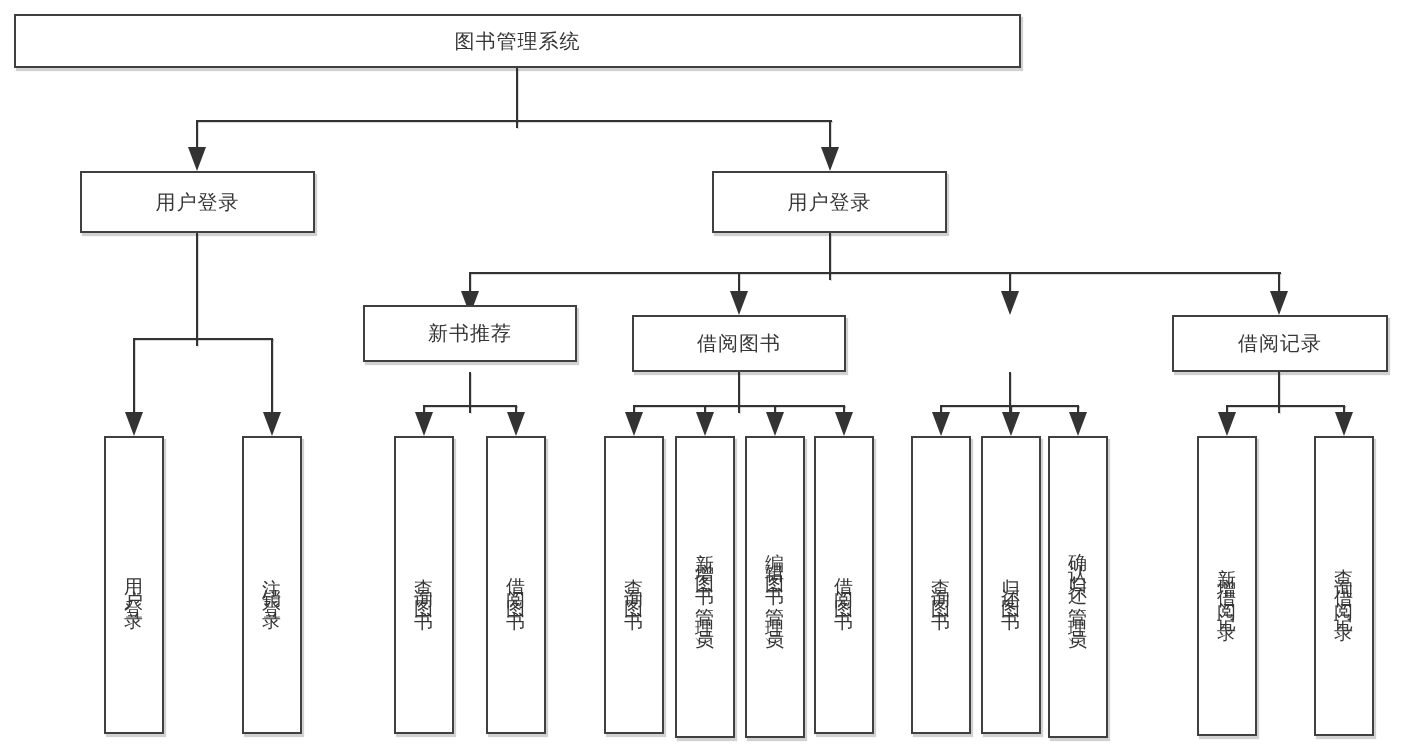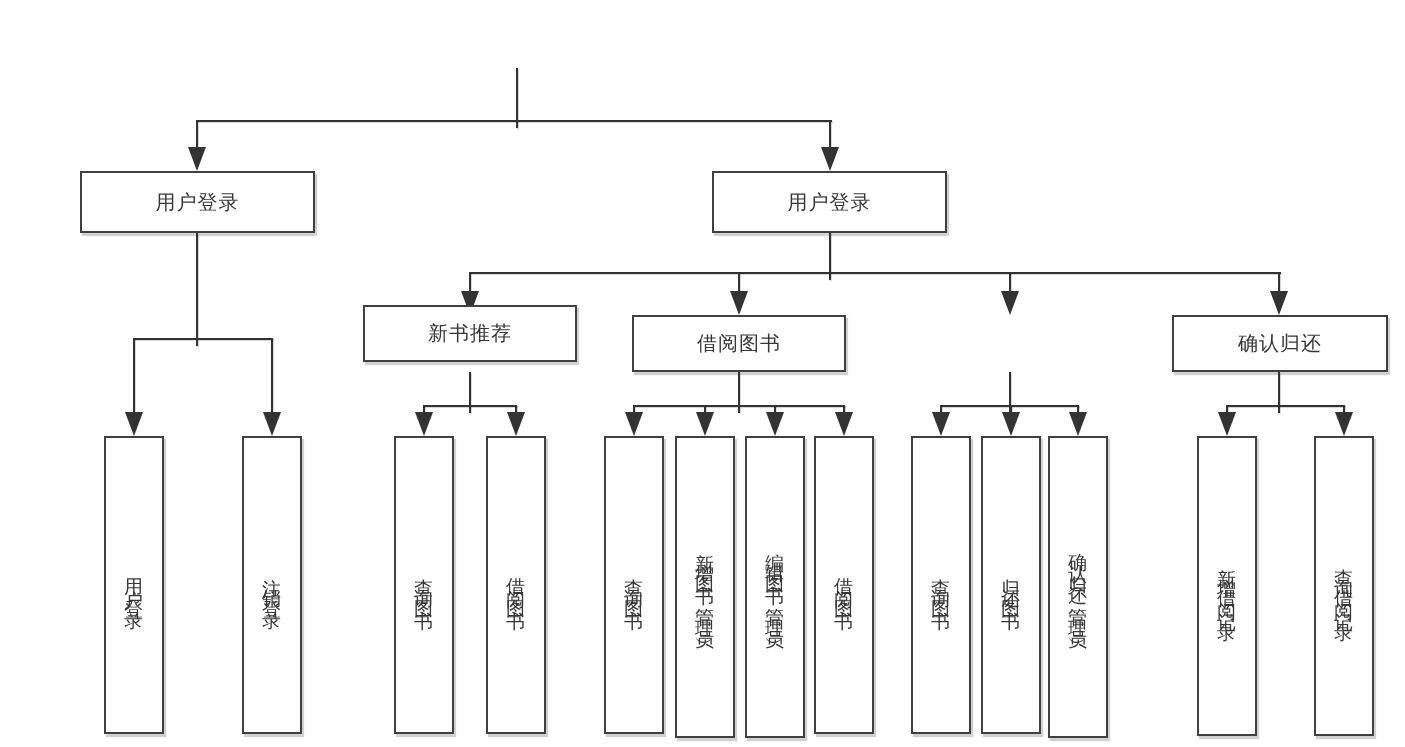"图书管理系统" div.box { html: none -> <div> <span>图书管理系统</span> </div> }
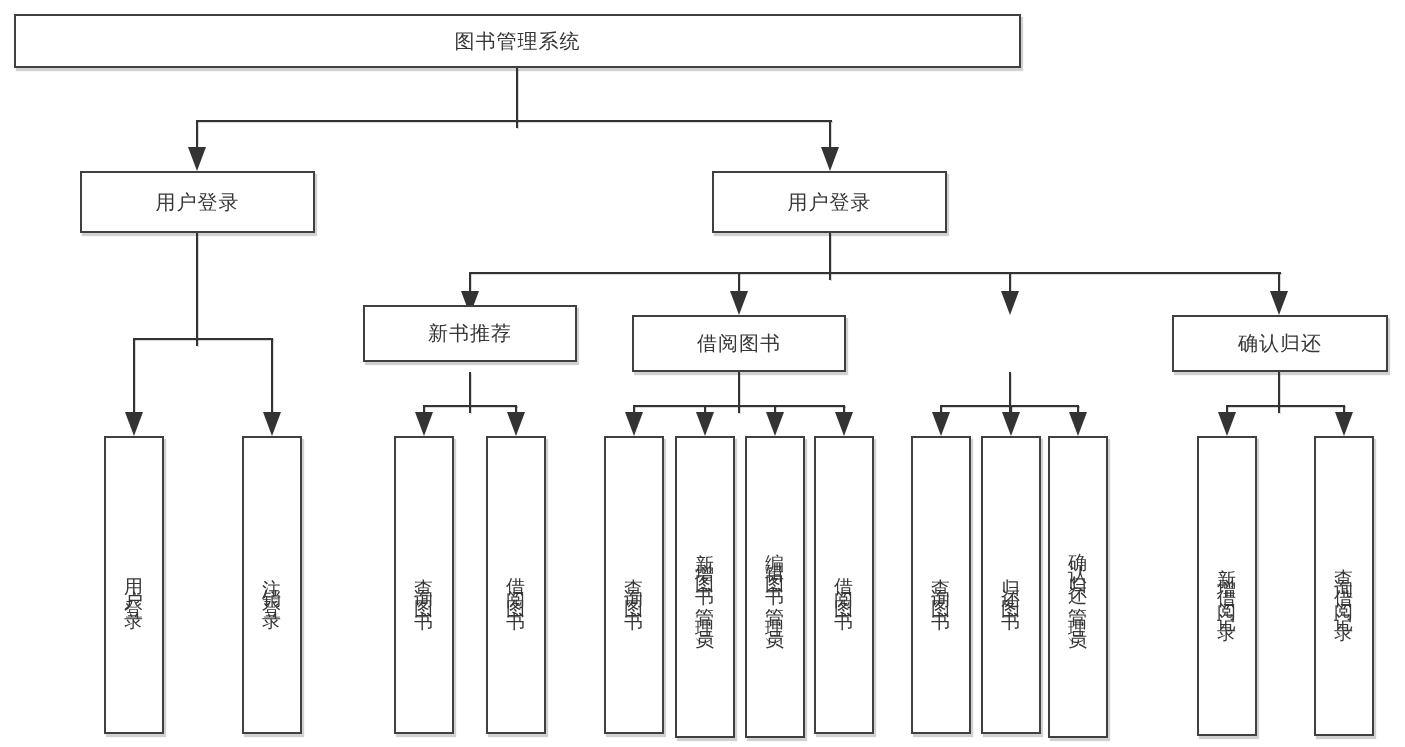"确认归还" span { text: 确认归还 -> 借阅记录 }
